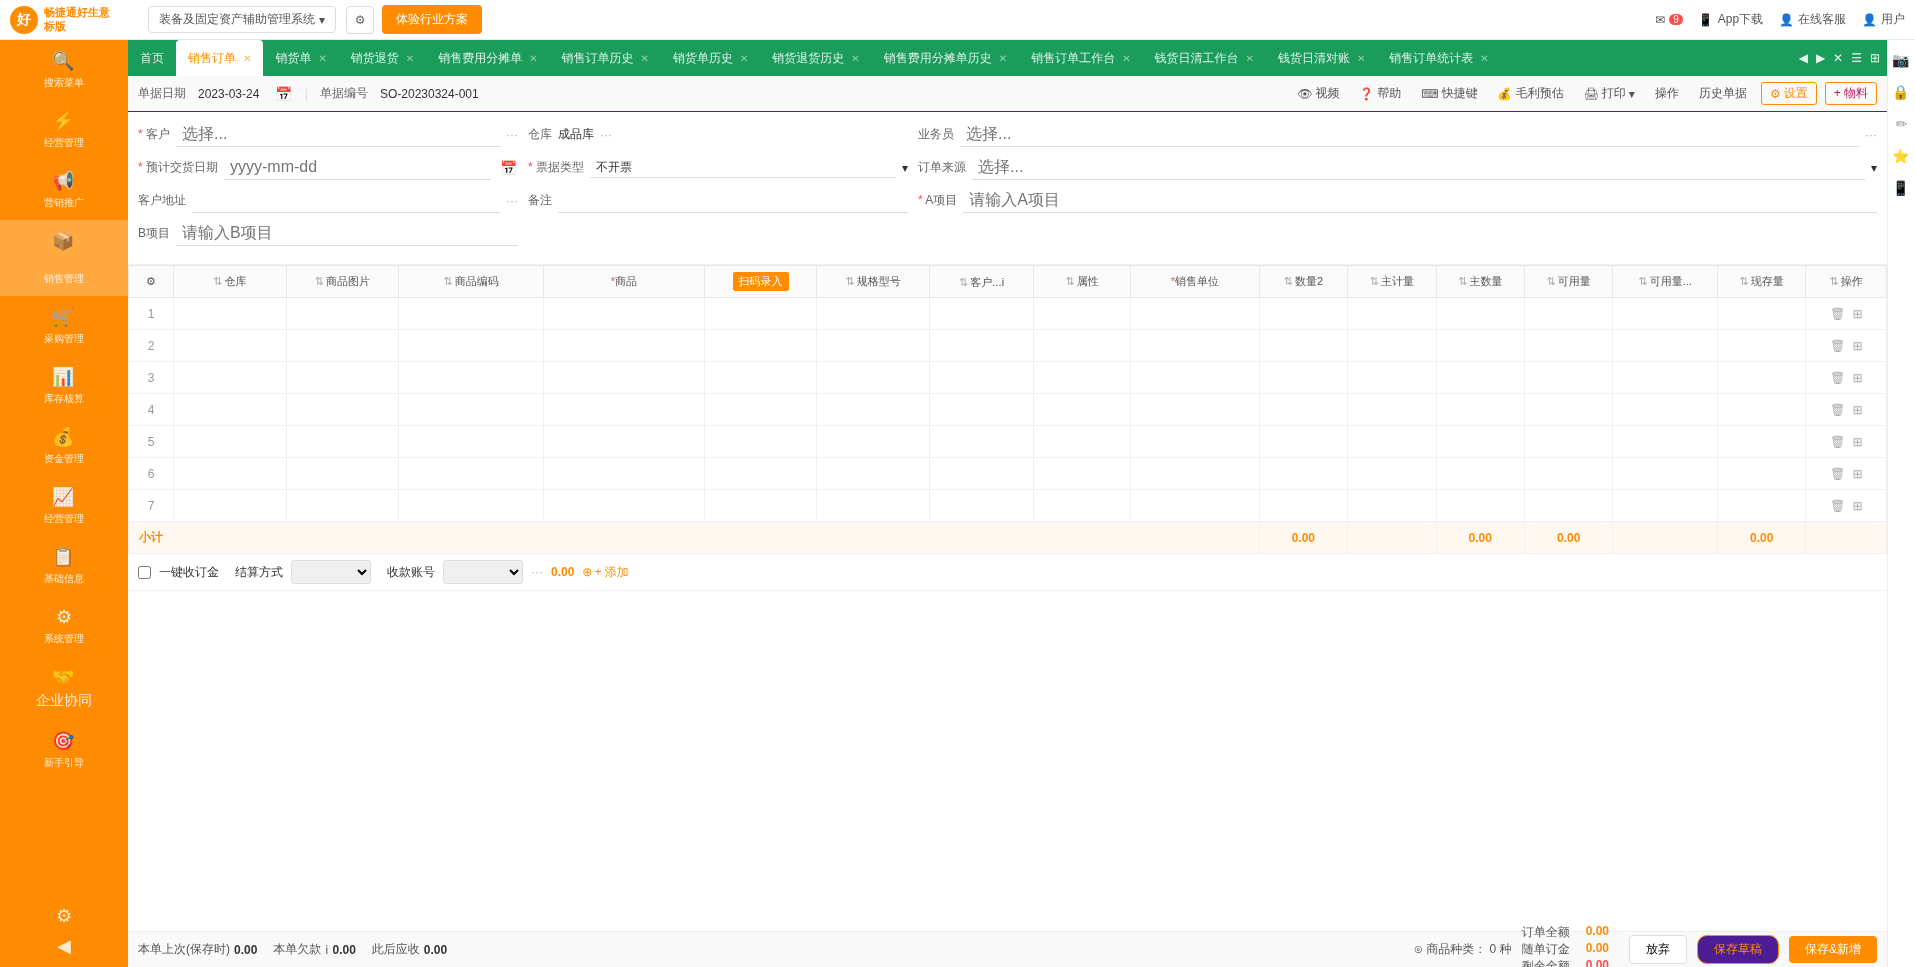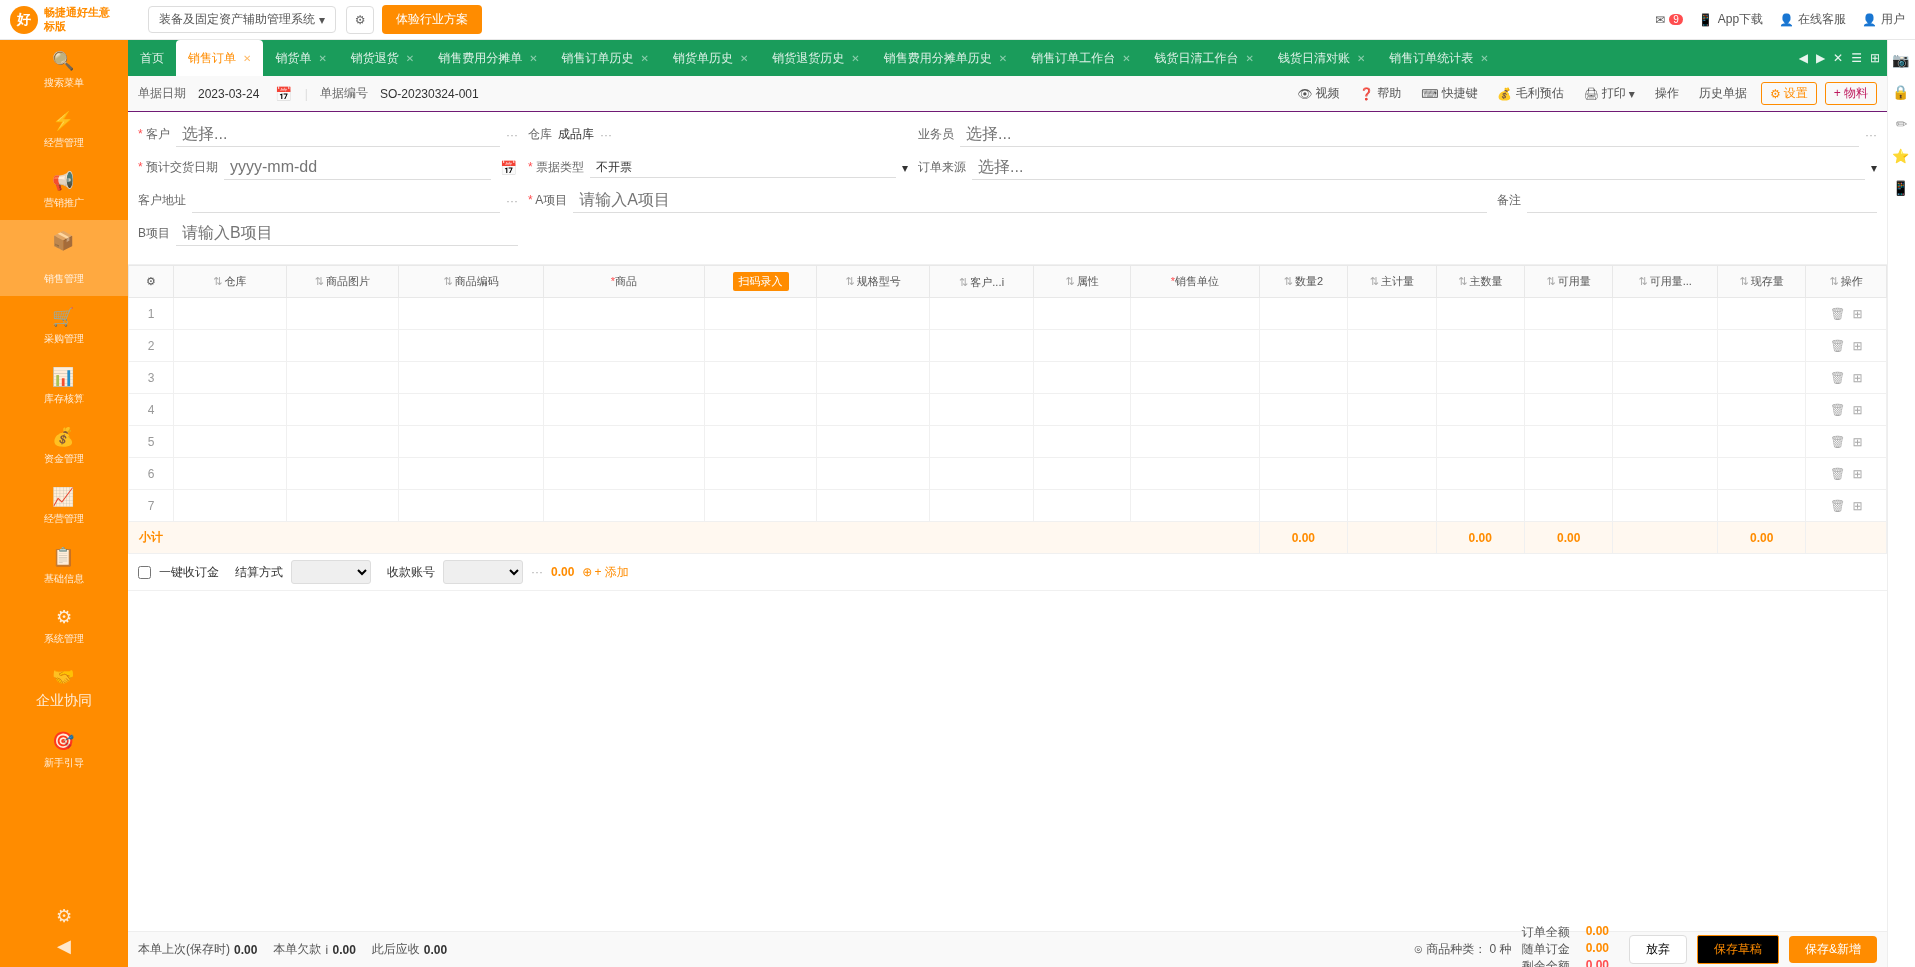"A项目" div.form-field { order: before "备注" -> after "备注" }
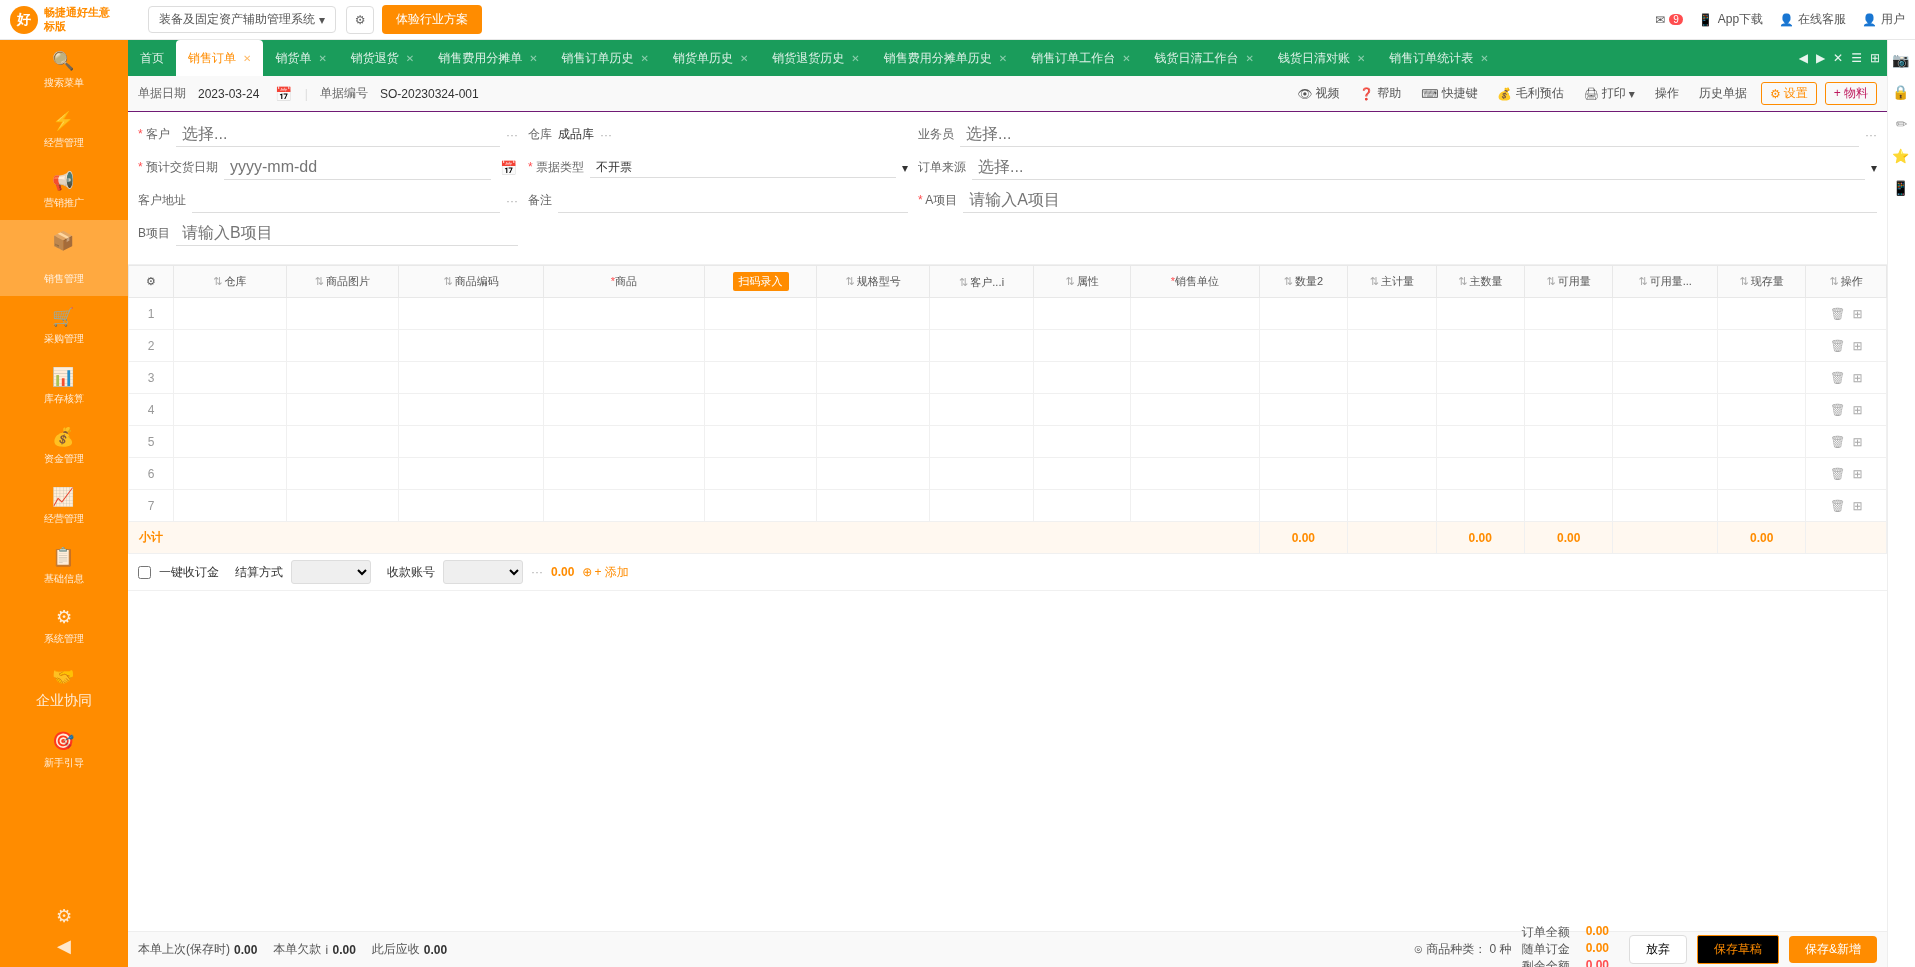"保存草稿" .btn-save-draft { background: #000000 -> #4c1d95; border-radius: 2px -> 10px }
